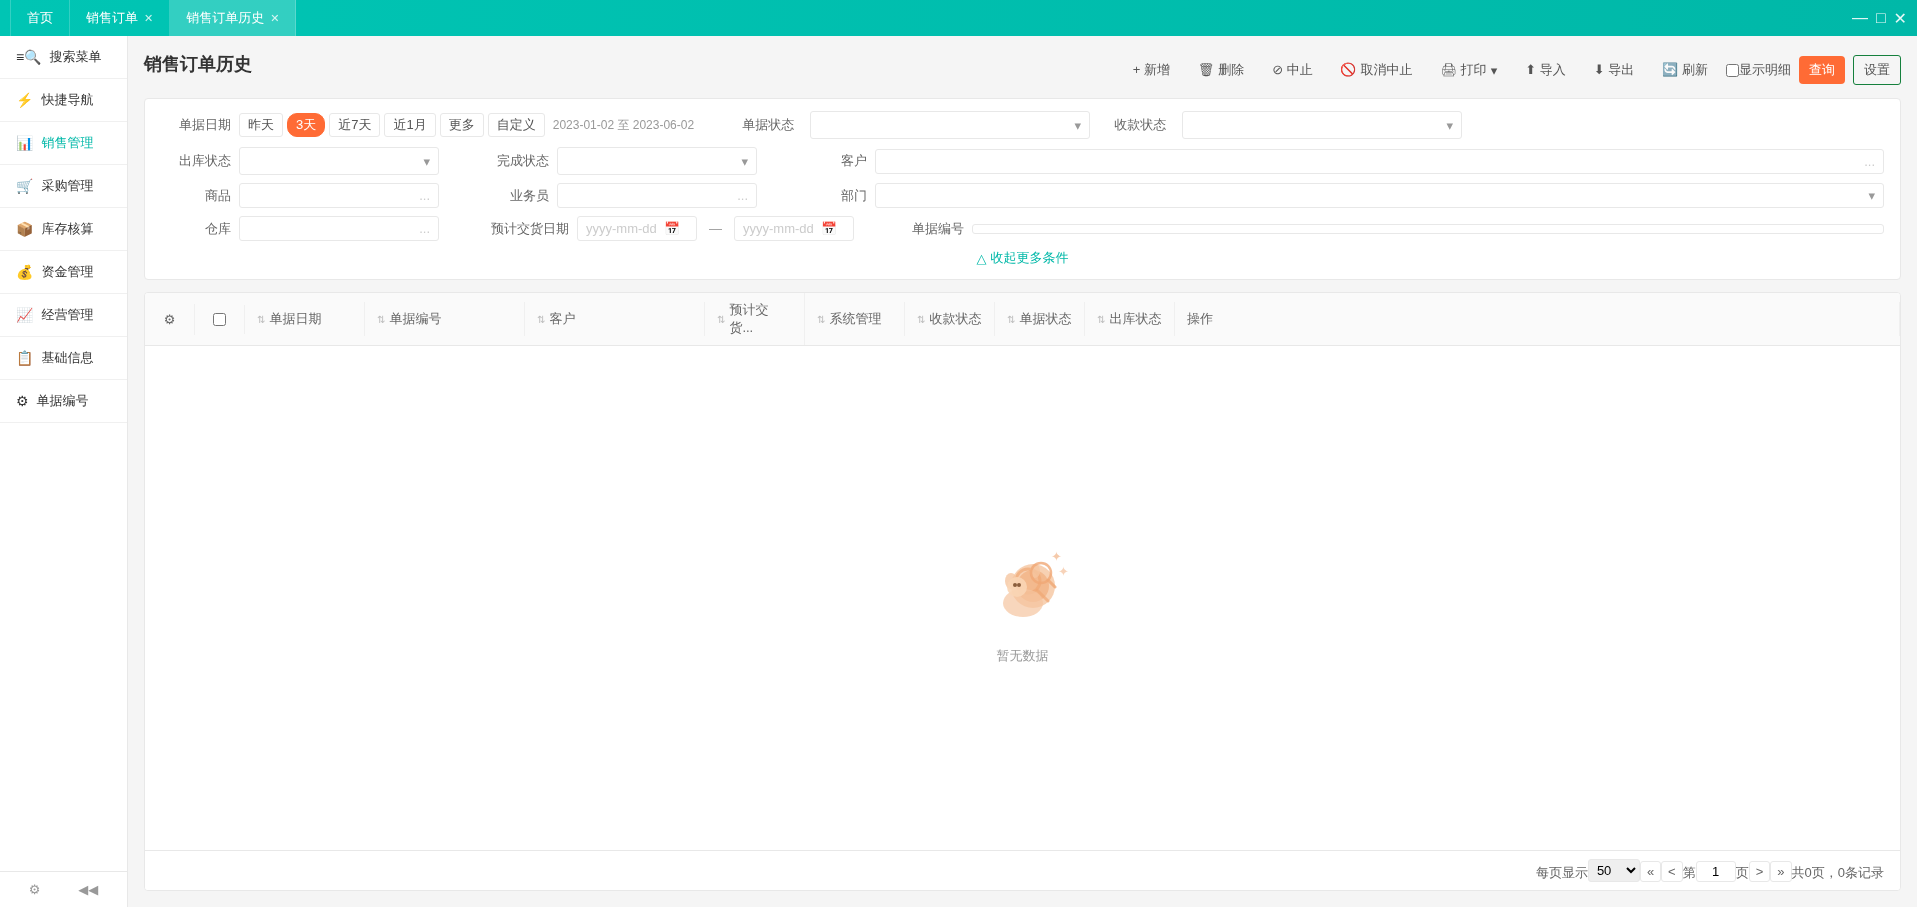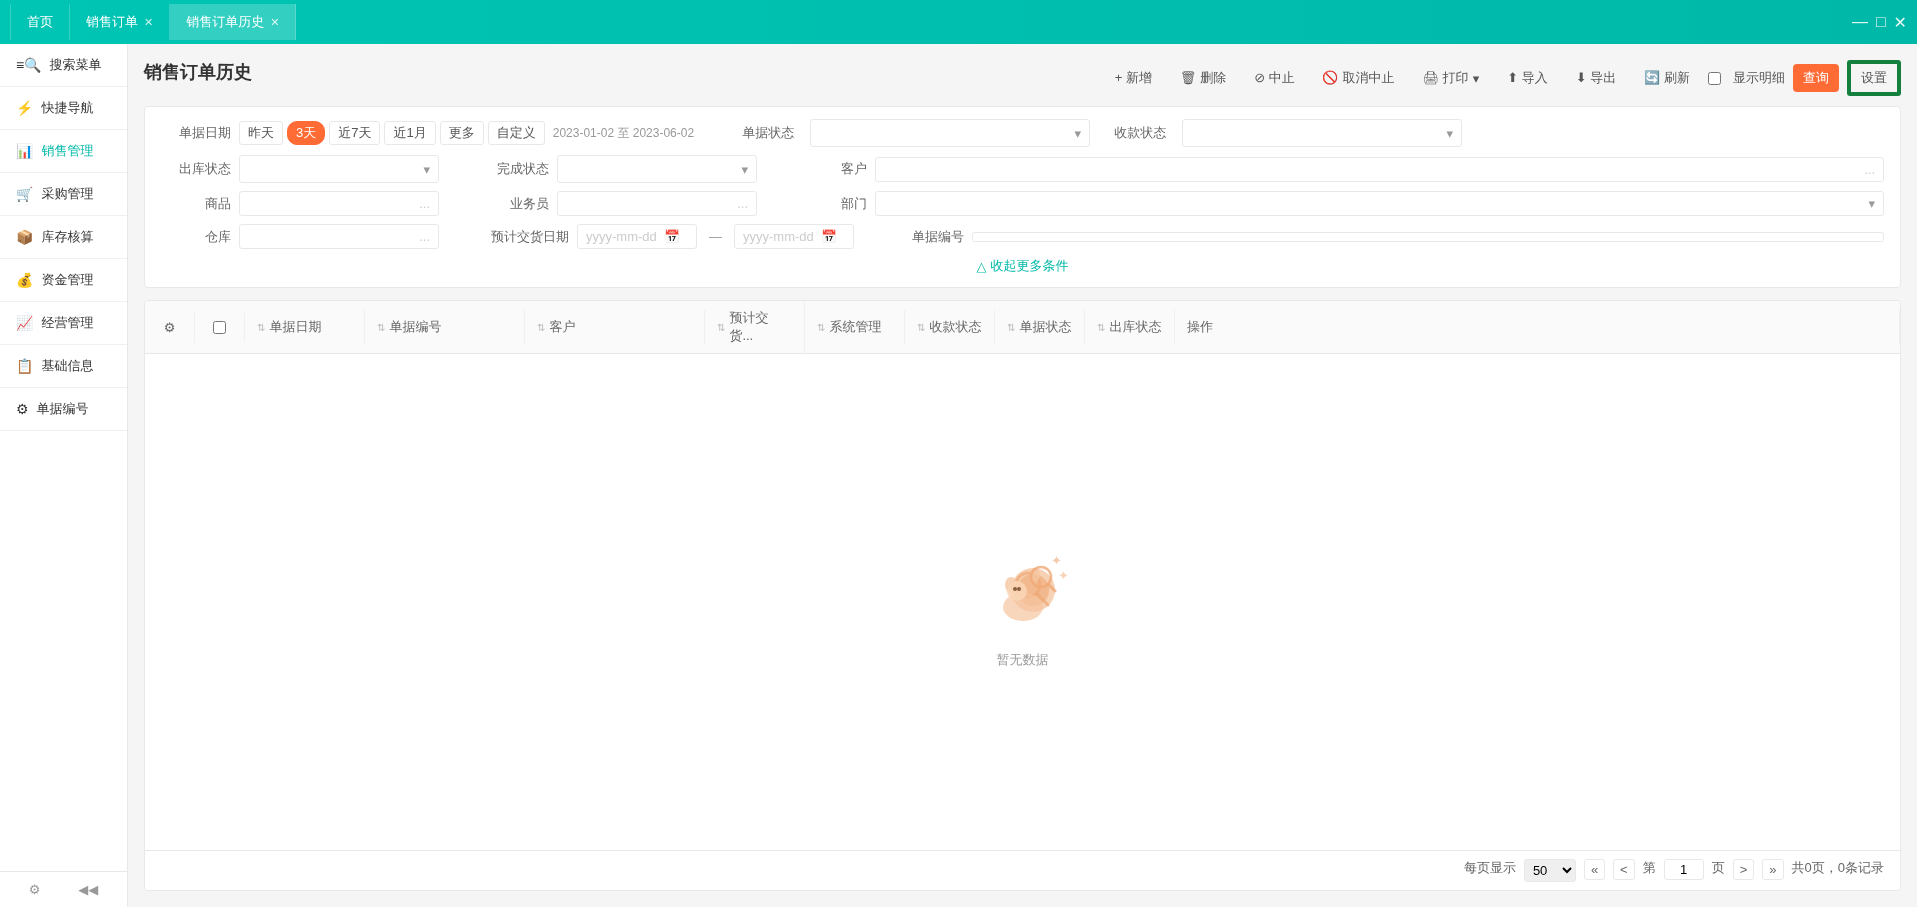"首页" .top-bar { height: 44px -> 36px }
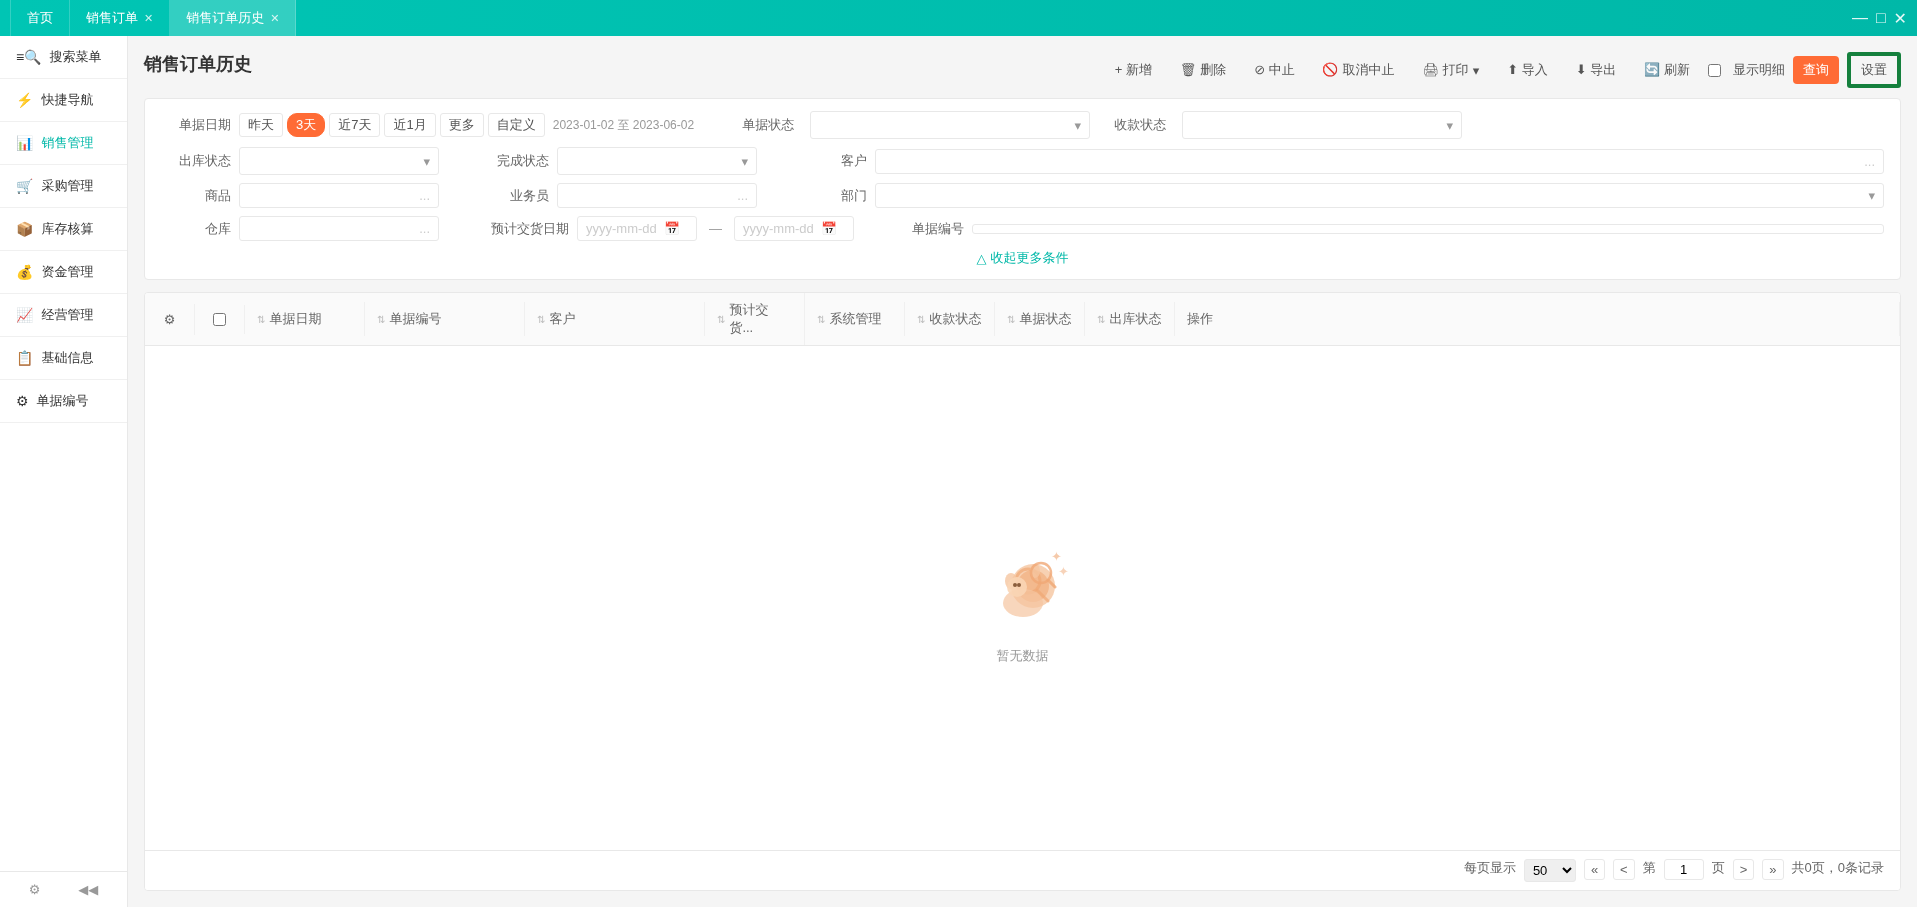"显示明细" .display-detail { gap: 12px -> 0 }
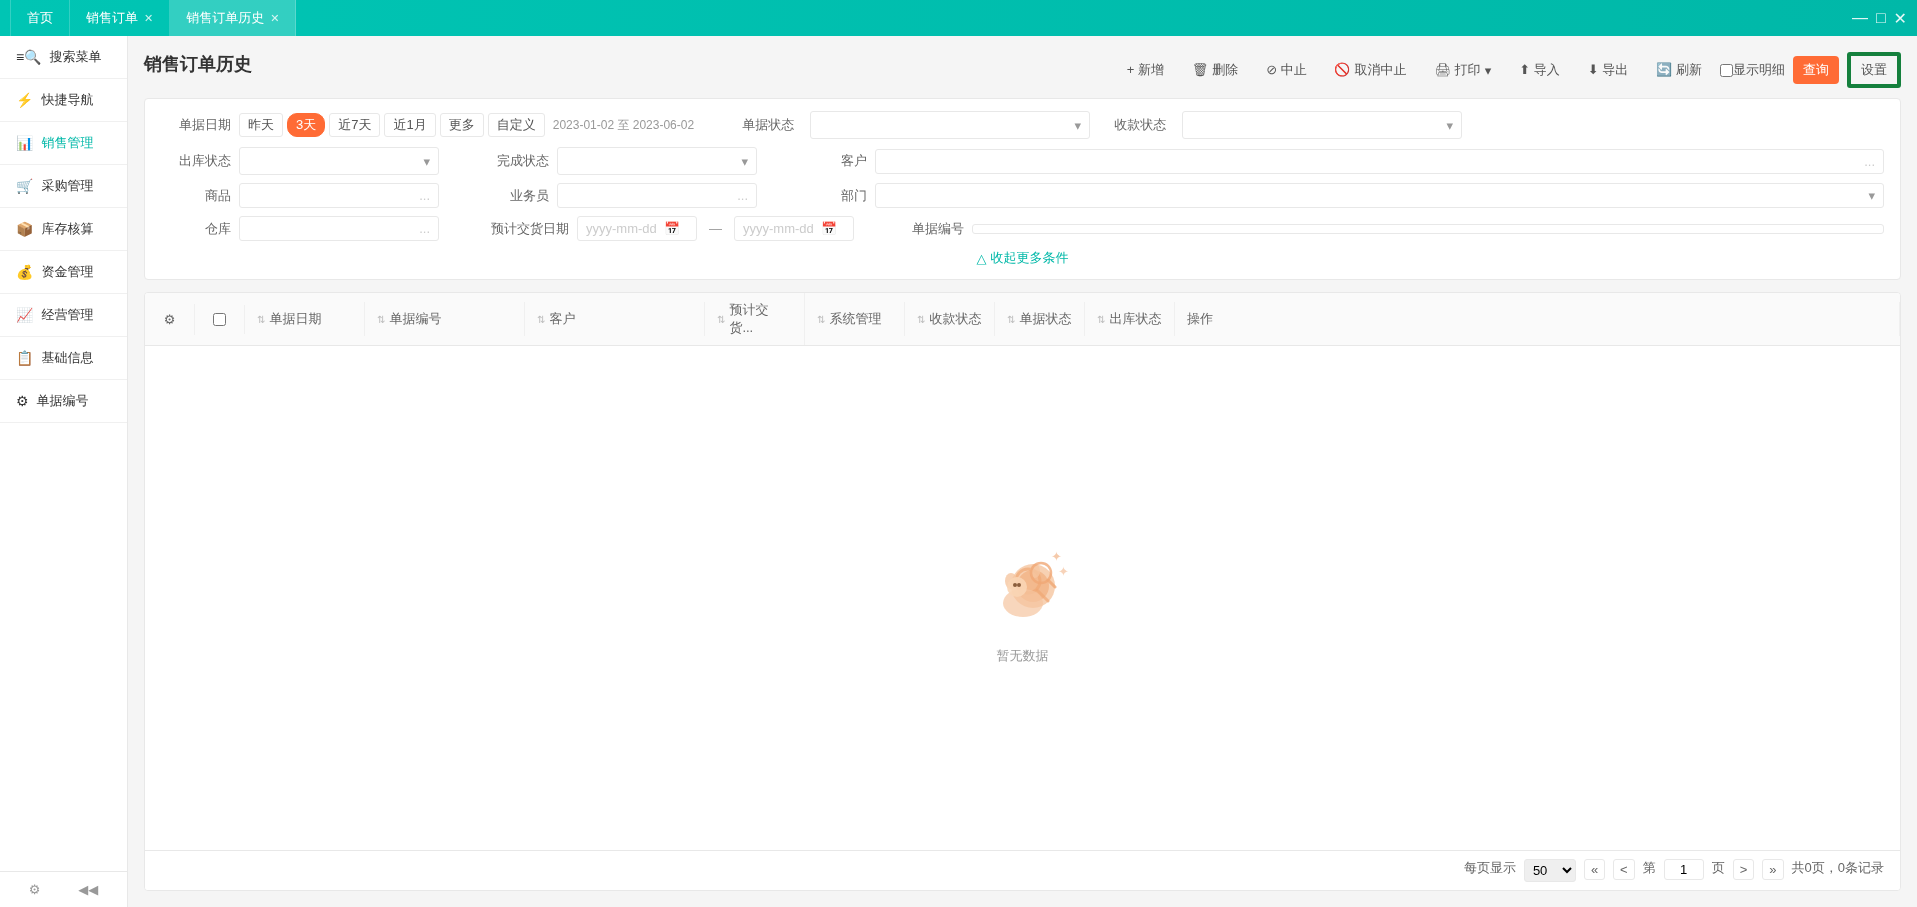"设置" button.toolbar-btn { border: 4px solid #15803d -> 1px solid #15803d }
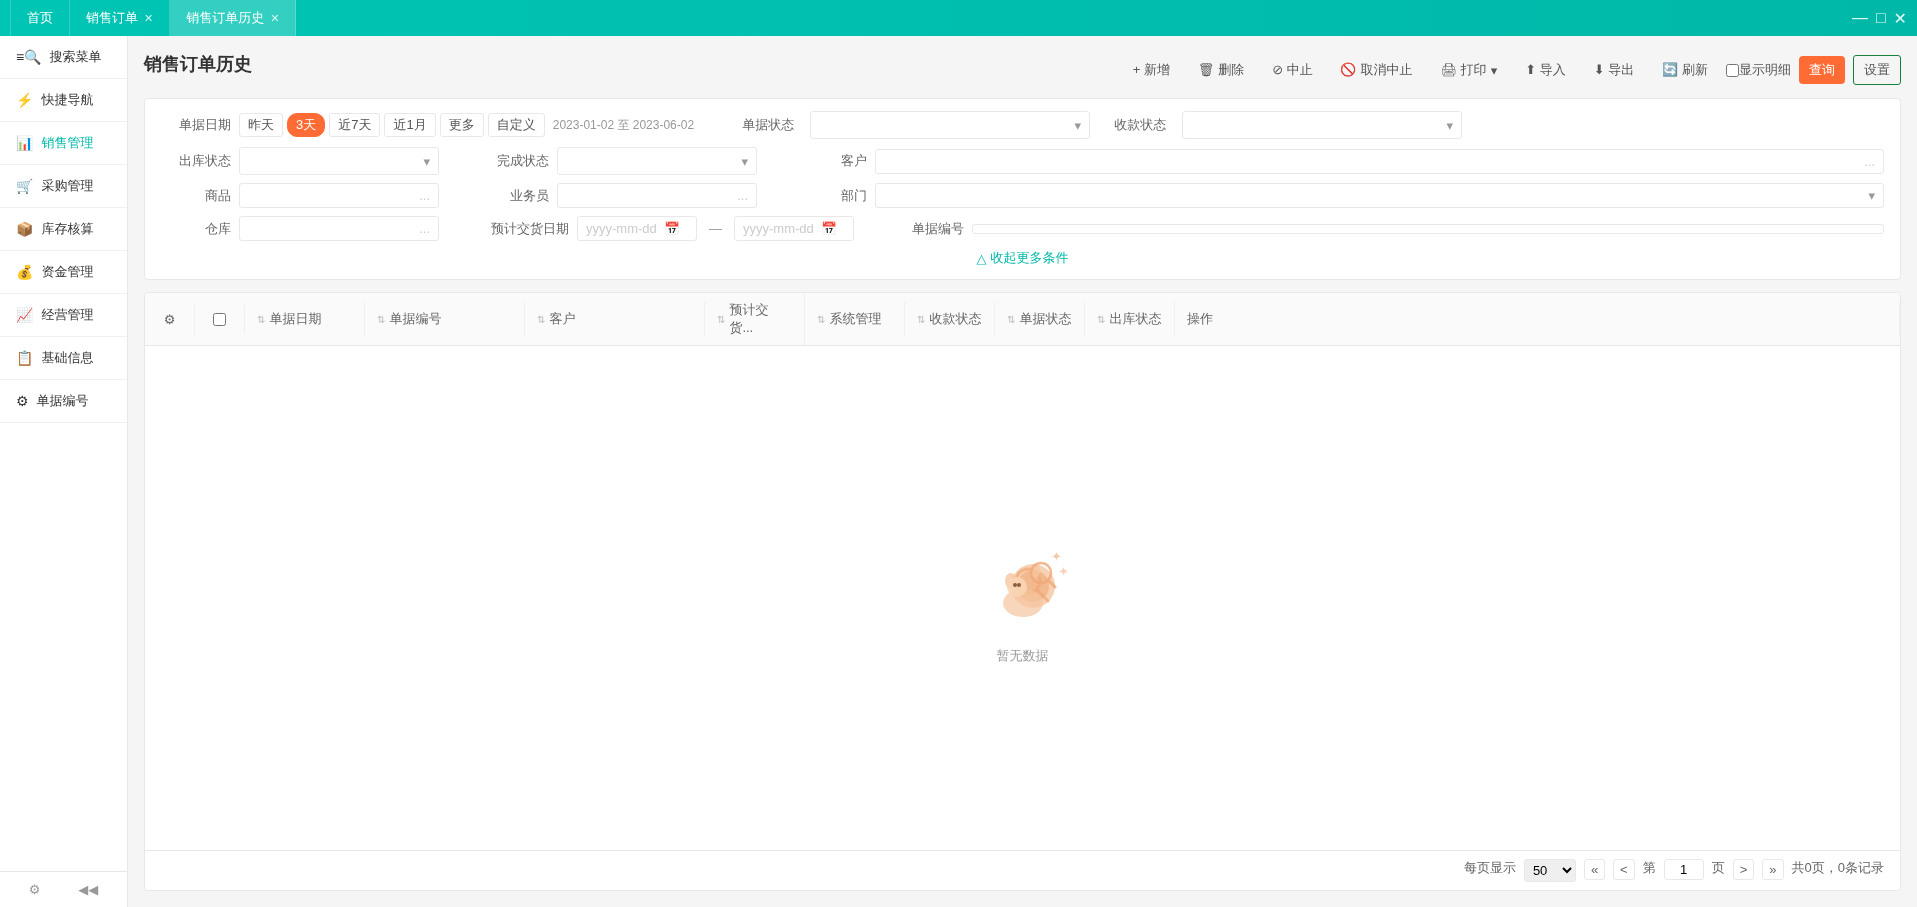"每页显示" .table-footer { align-items: flex-start -> flex-end; gap: 8px -> none }
